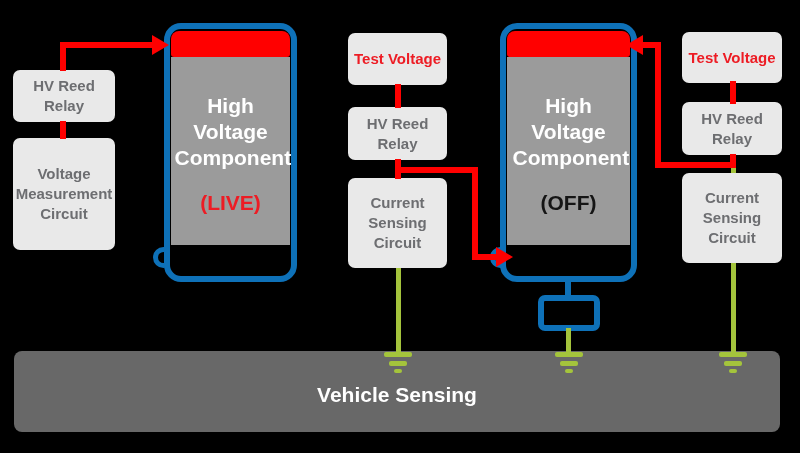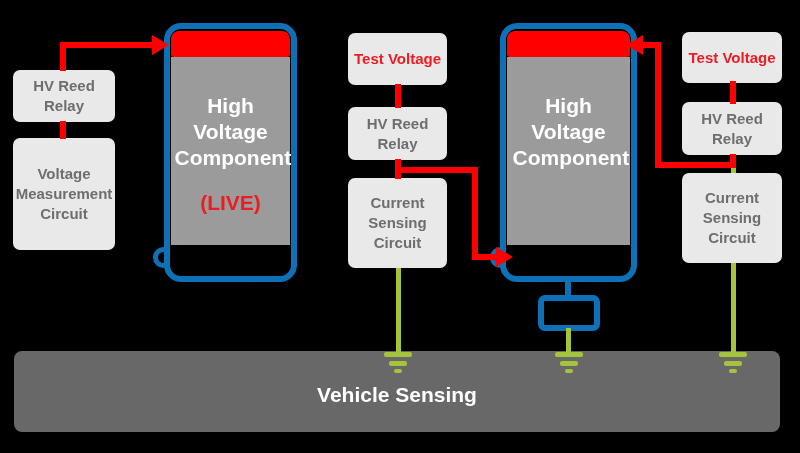"(OFF)" div.hv-status { html: none -> <div>(OFF)</div> }
